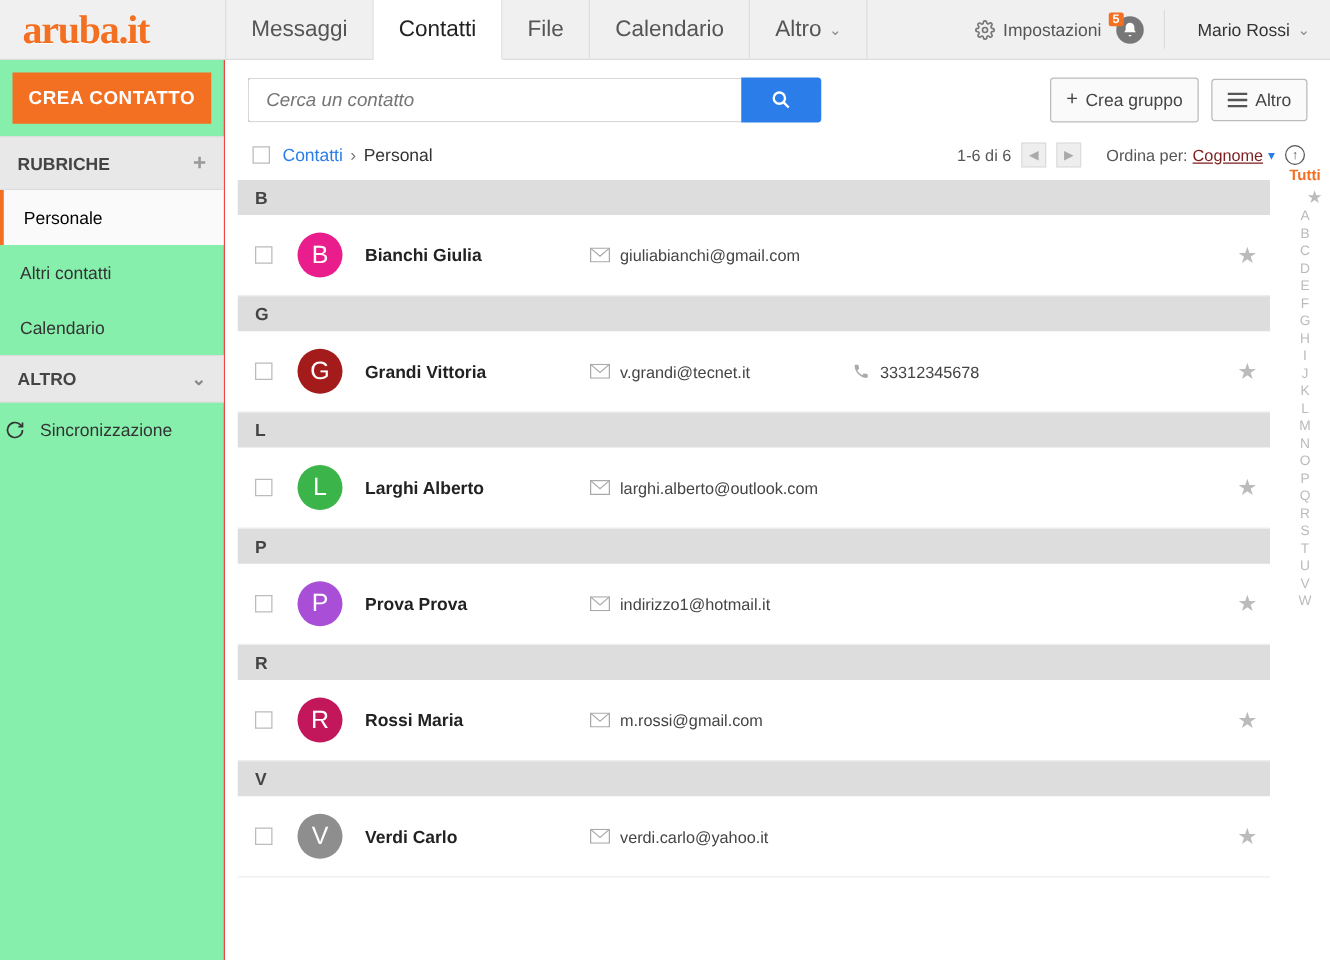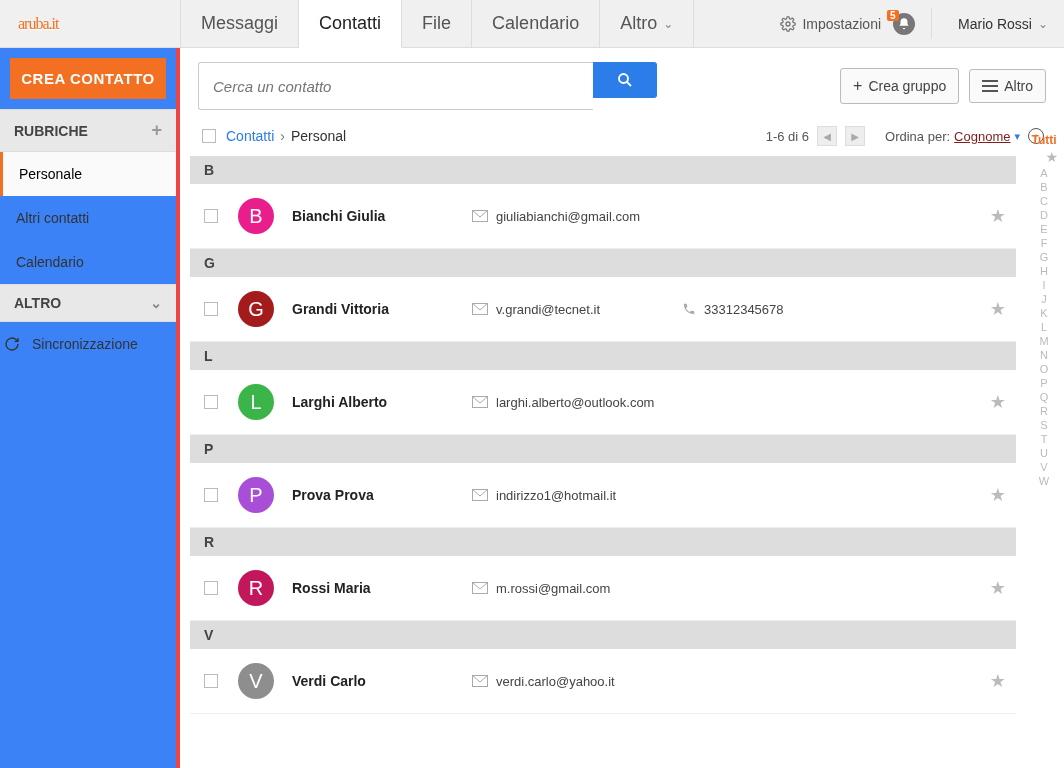"aruba.it" .logo { font-size: 16px -> 32px; font-weight: normal -> bold }
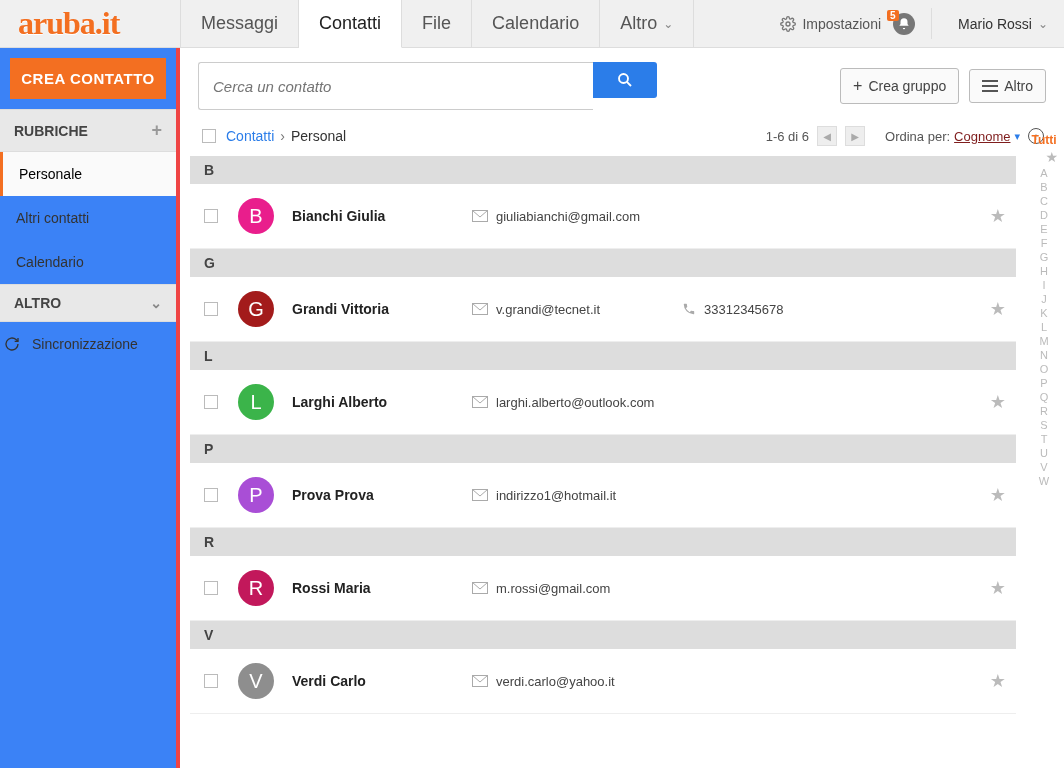"CREA CONTATTO" .sidebar { background: #3b82f6 -> #86efac; border-right: 4px solid #ef4444 -> 1px solid #ef4444 }
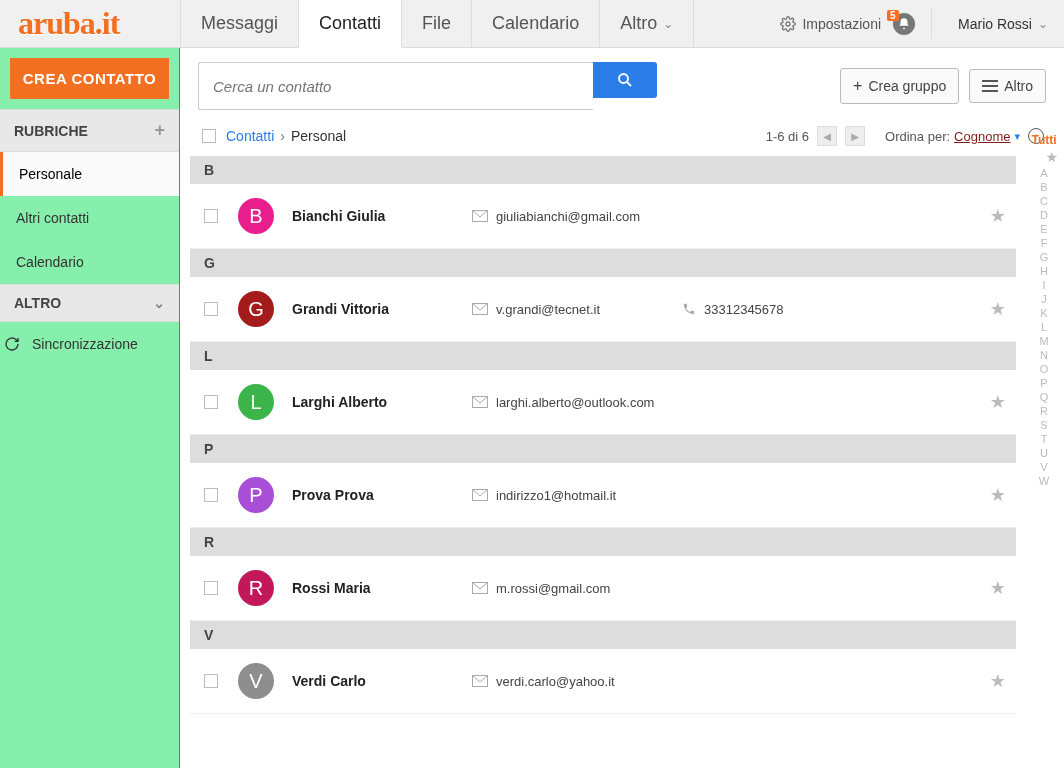"Cerca un contatto" .search-input { height: 48px -> 36px }
